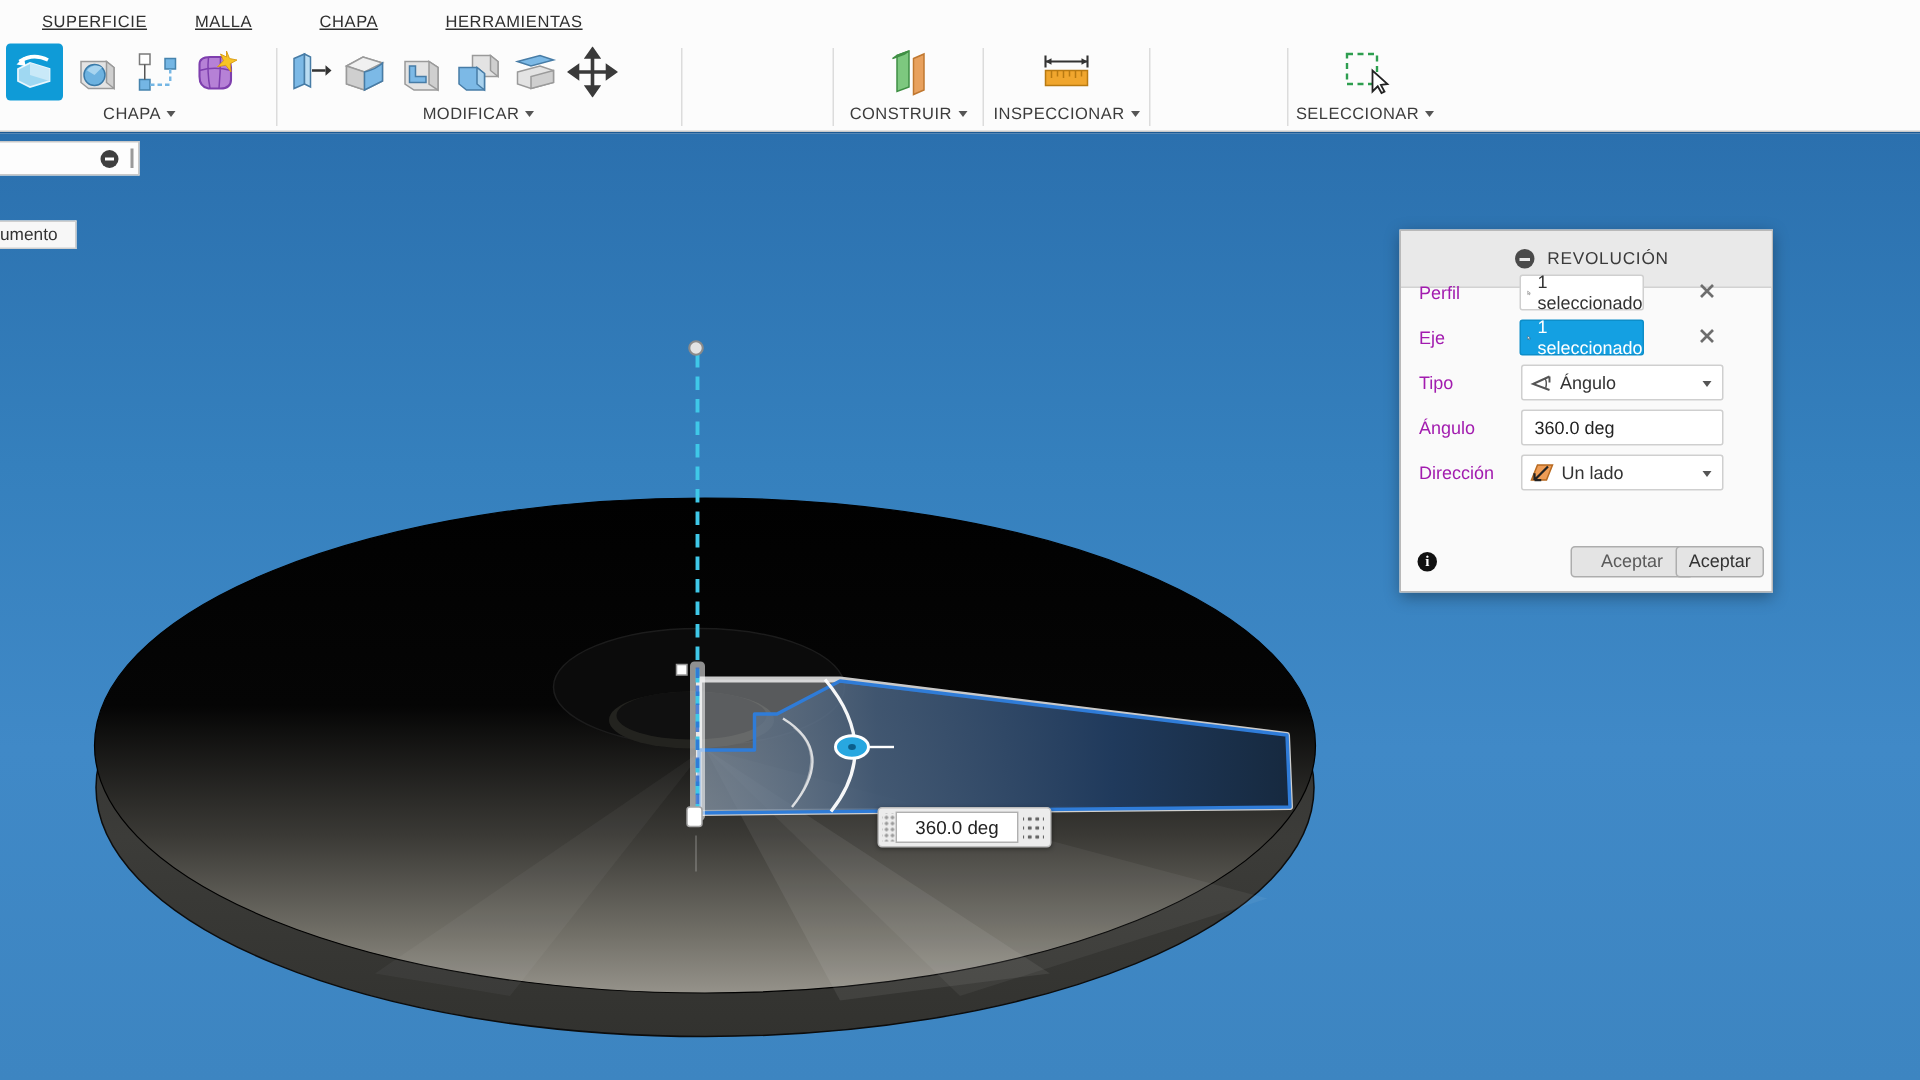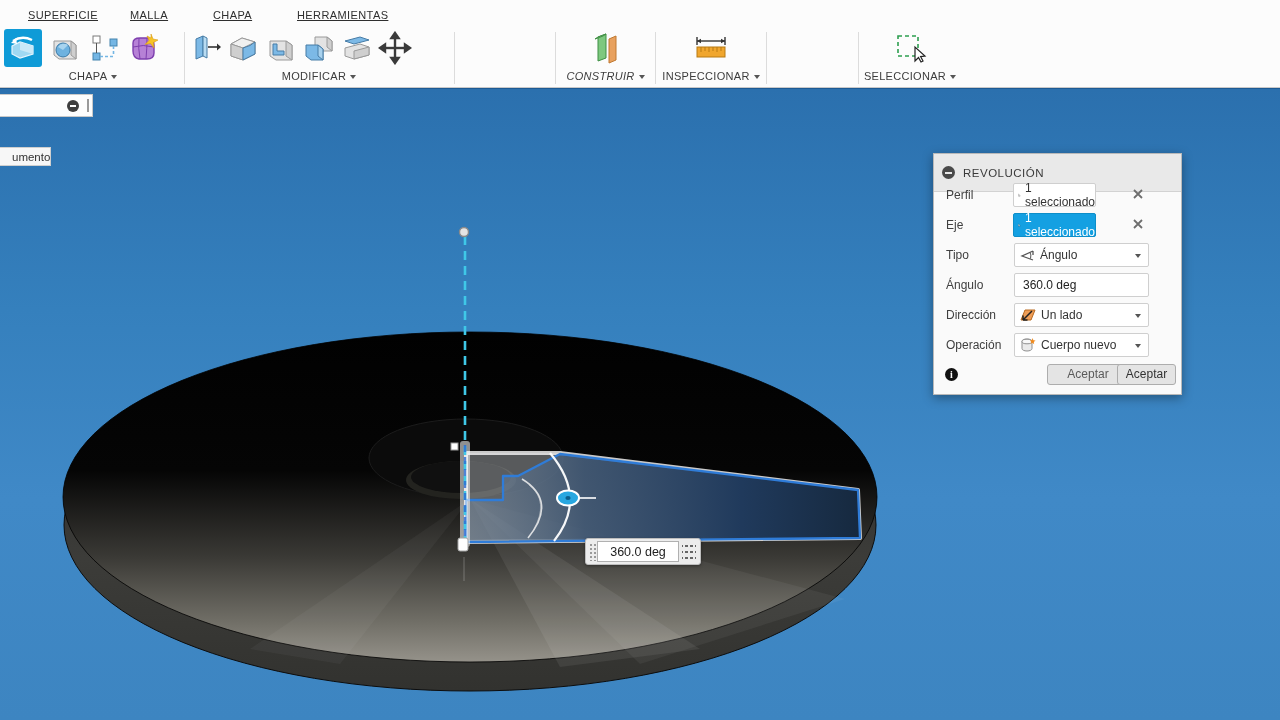"CONSTRUIR" div.group { font-style: italic -> none }
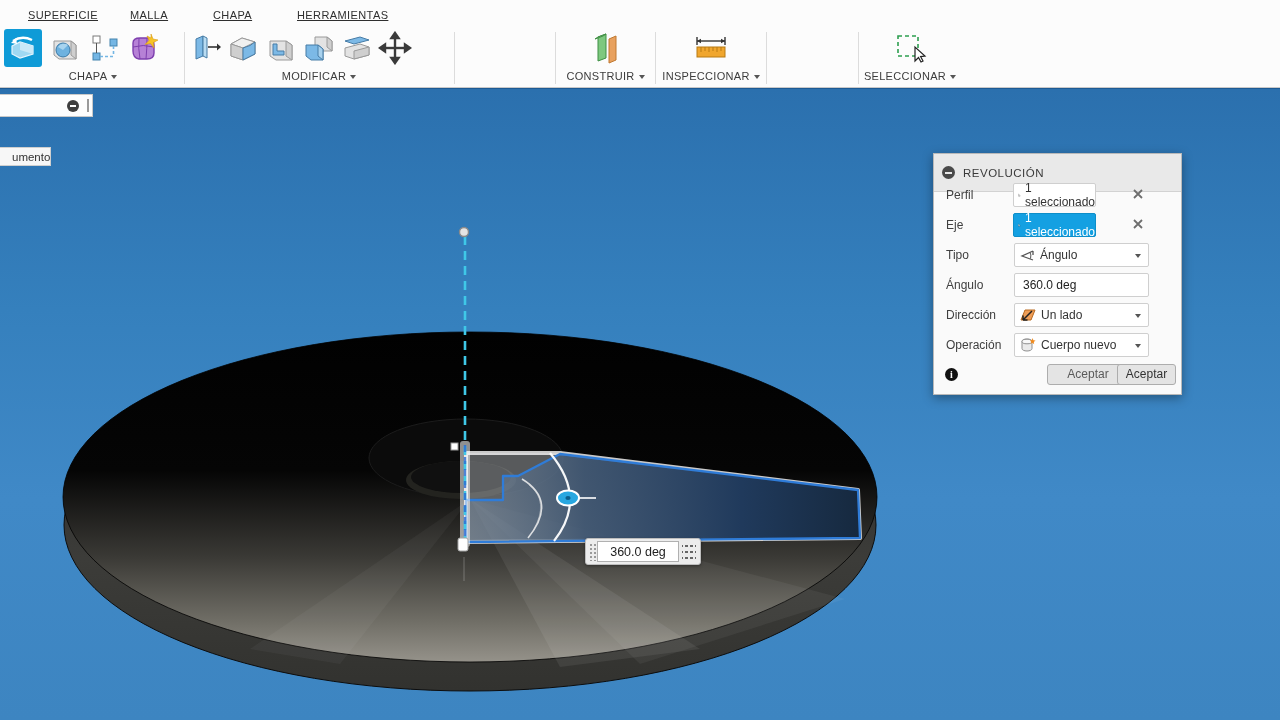"umento" .panel-doc { padding-left: 12px -> 0 }
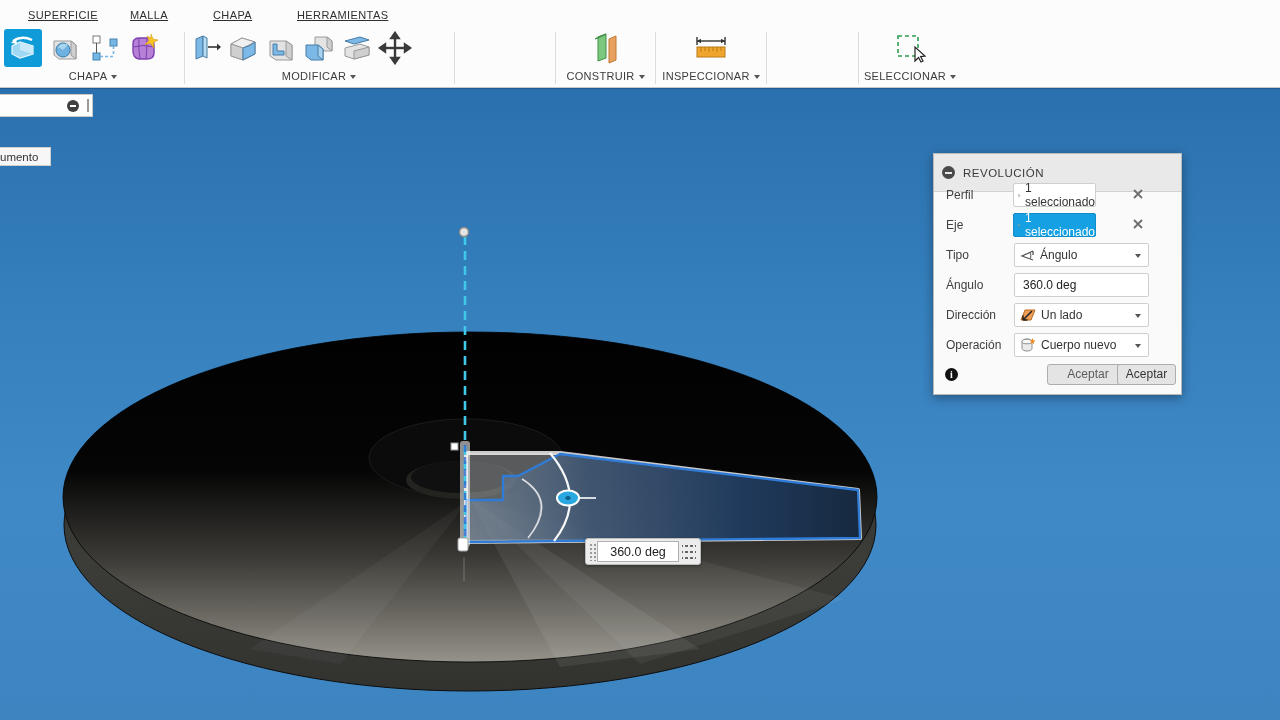"REVOLUCIÓN" .dlg-header { justify-content: none -> center }
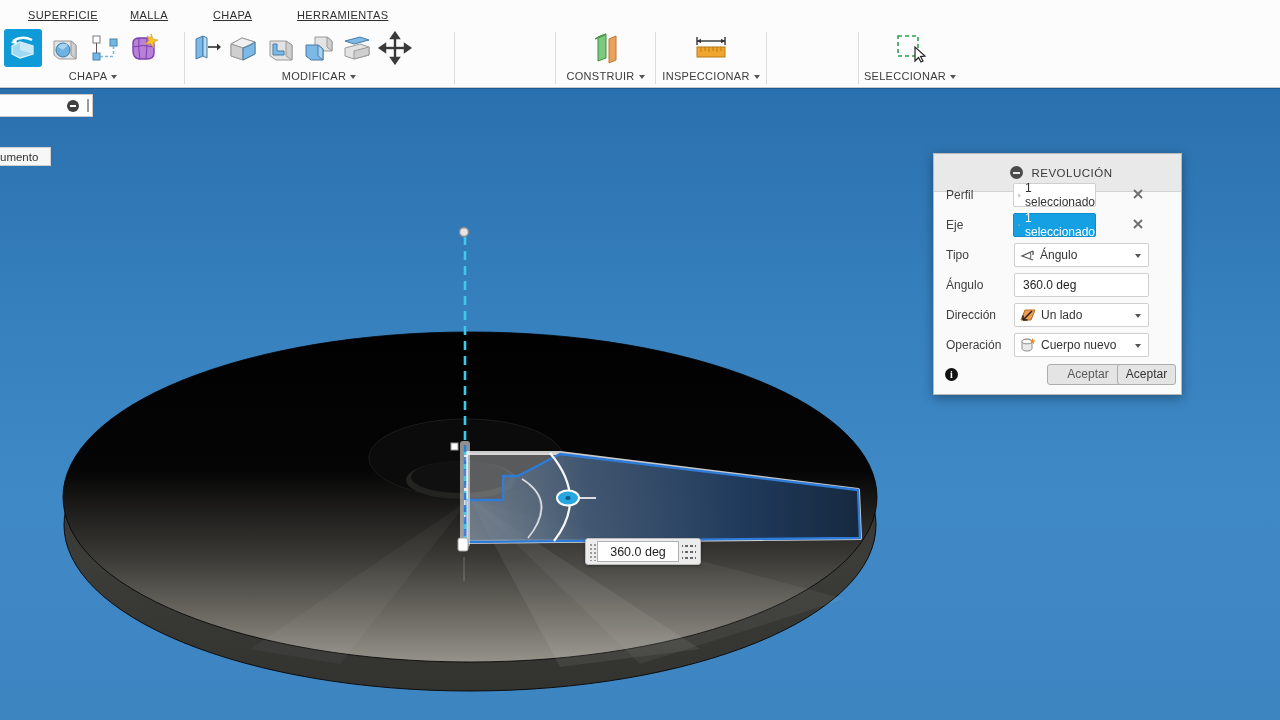"Perfil" .rlabel { color: #404040 -> #a21caf }
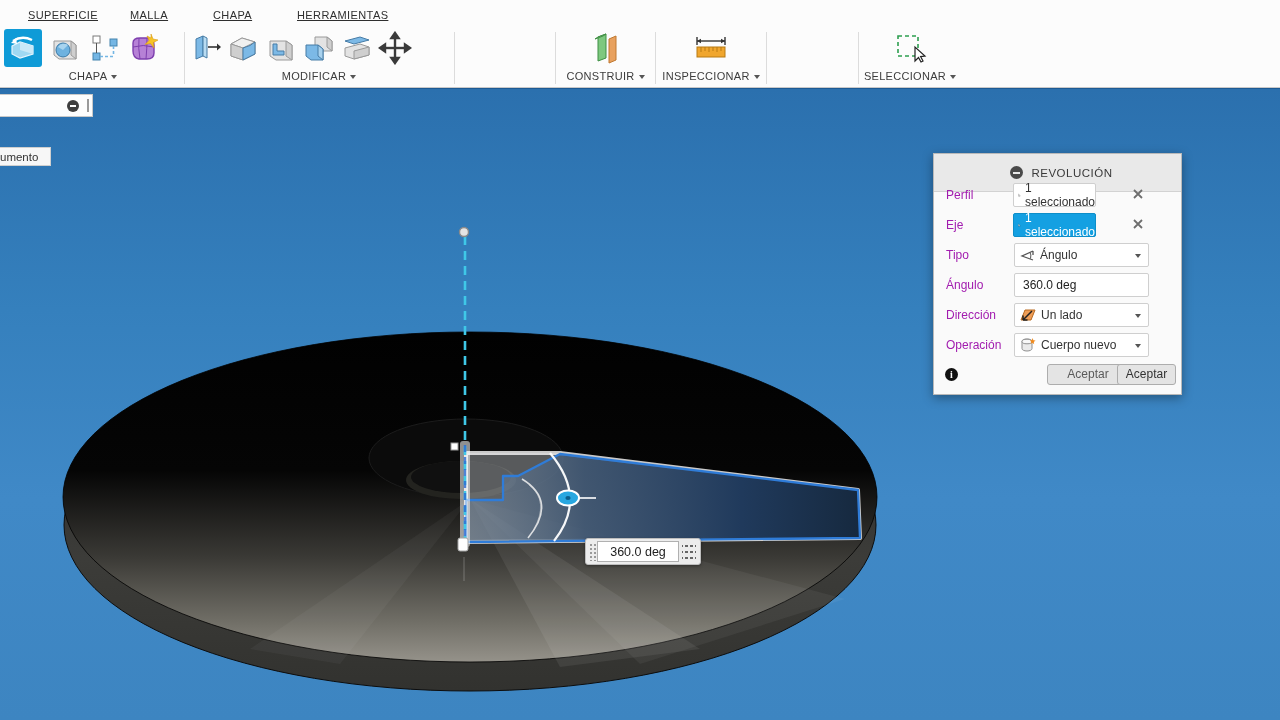"Operación" div.row { html: <div> <span>Operación</span> <div> <span> <svg> <path></path> <ellipse></ellipse> <path></path> </svg> </span> <span>Cuerpo nuevo</span> <span></span> </div> </div> -> none }
